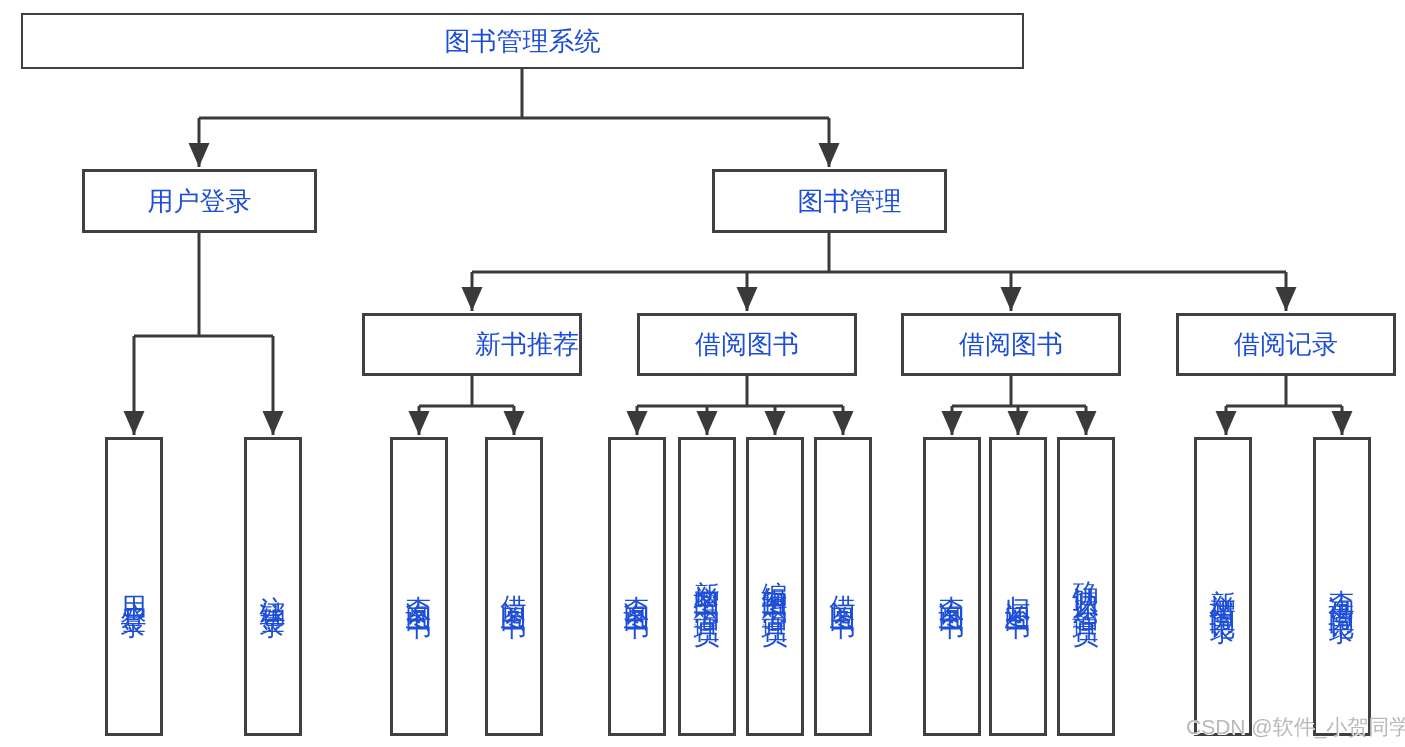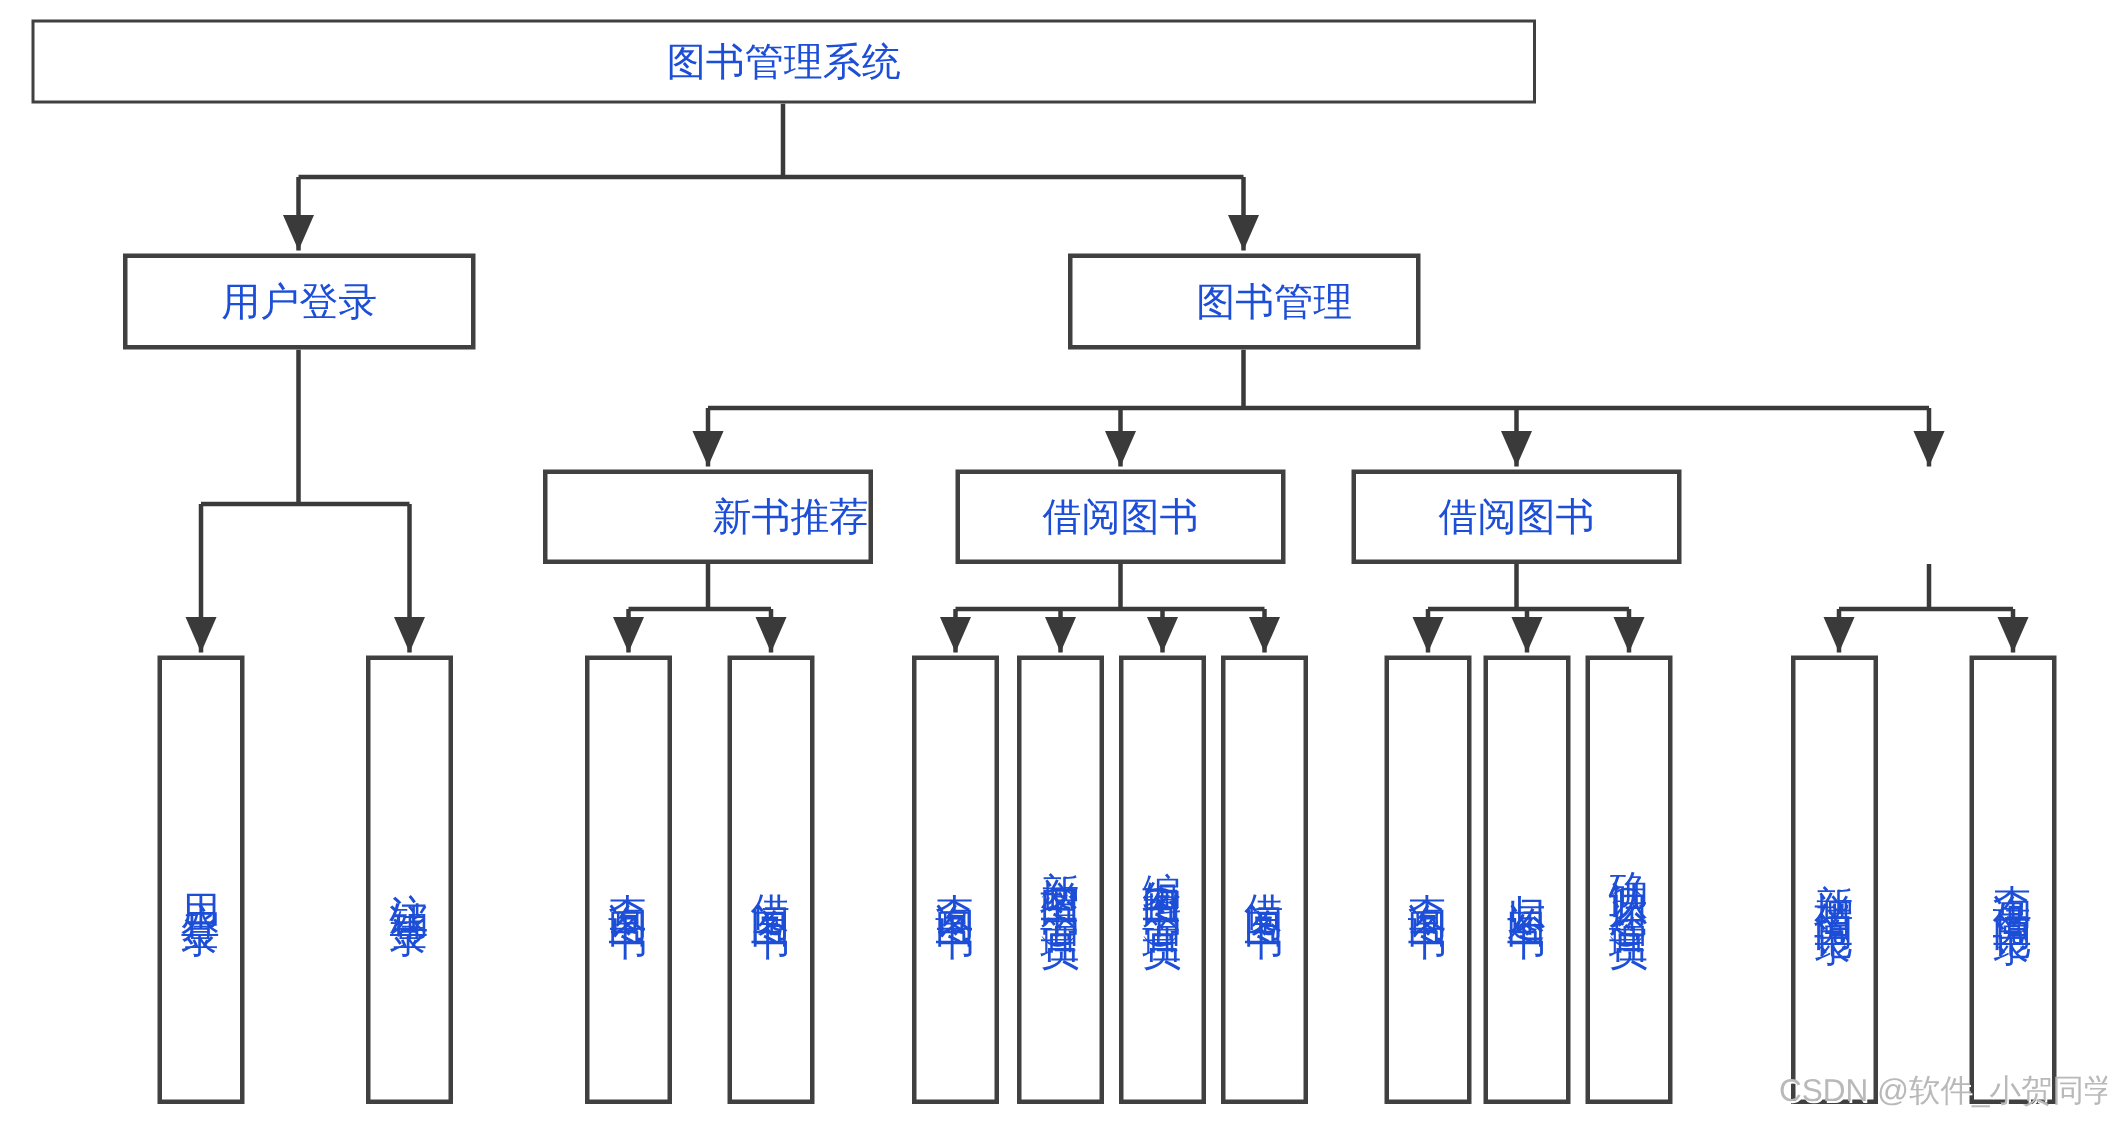"借阅记录" div.node { html: none -> <div> <span>借阅记录</span> </div> }
